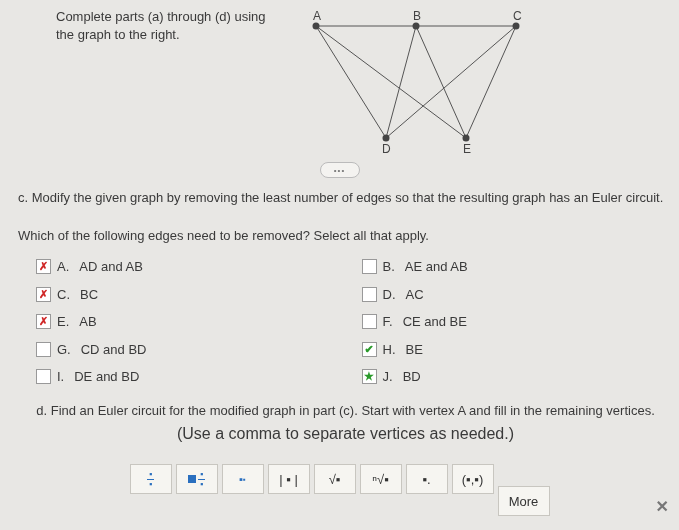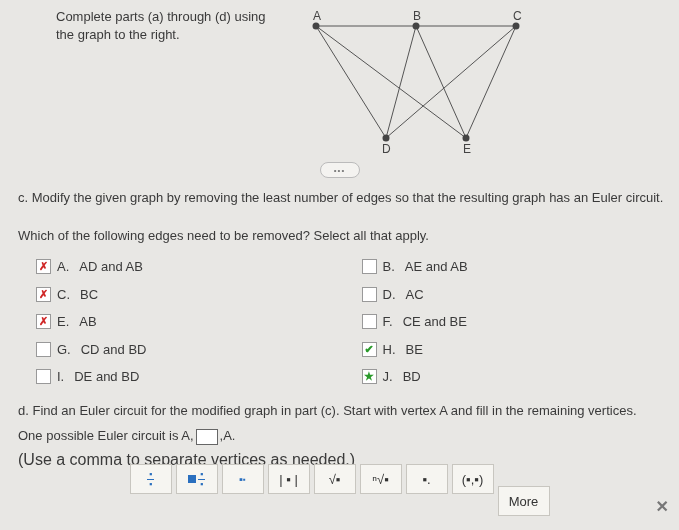"d. Find an Euler circuit" .part-d { padding: 8px 18px 0 18px -> 8px 18px 0 30px; text-align: none -> center }
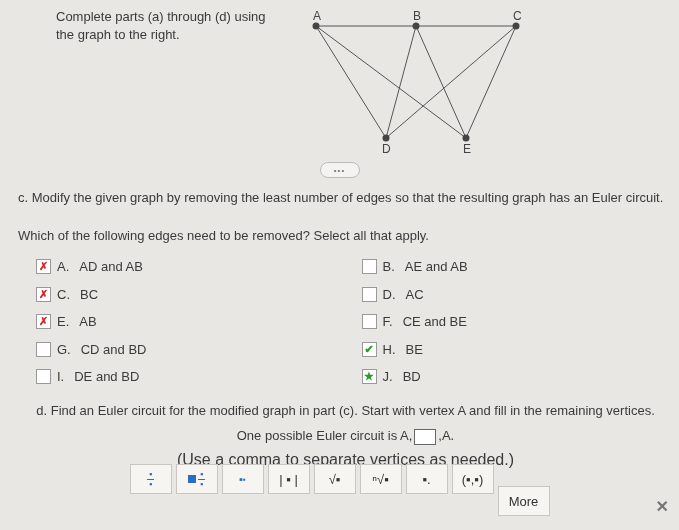"One possible Euler circuit is" div.answer-line { html: <div> <span>One possible Euler circuit is A,</span><span></span><span>,A.</span> </div> -> none }
